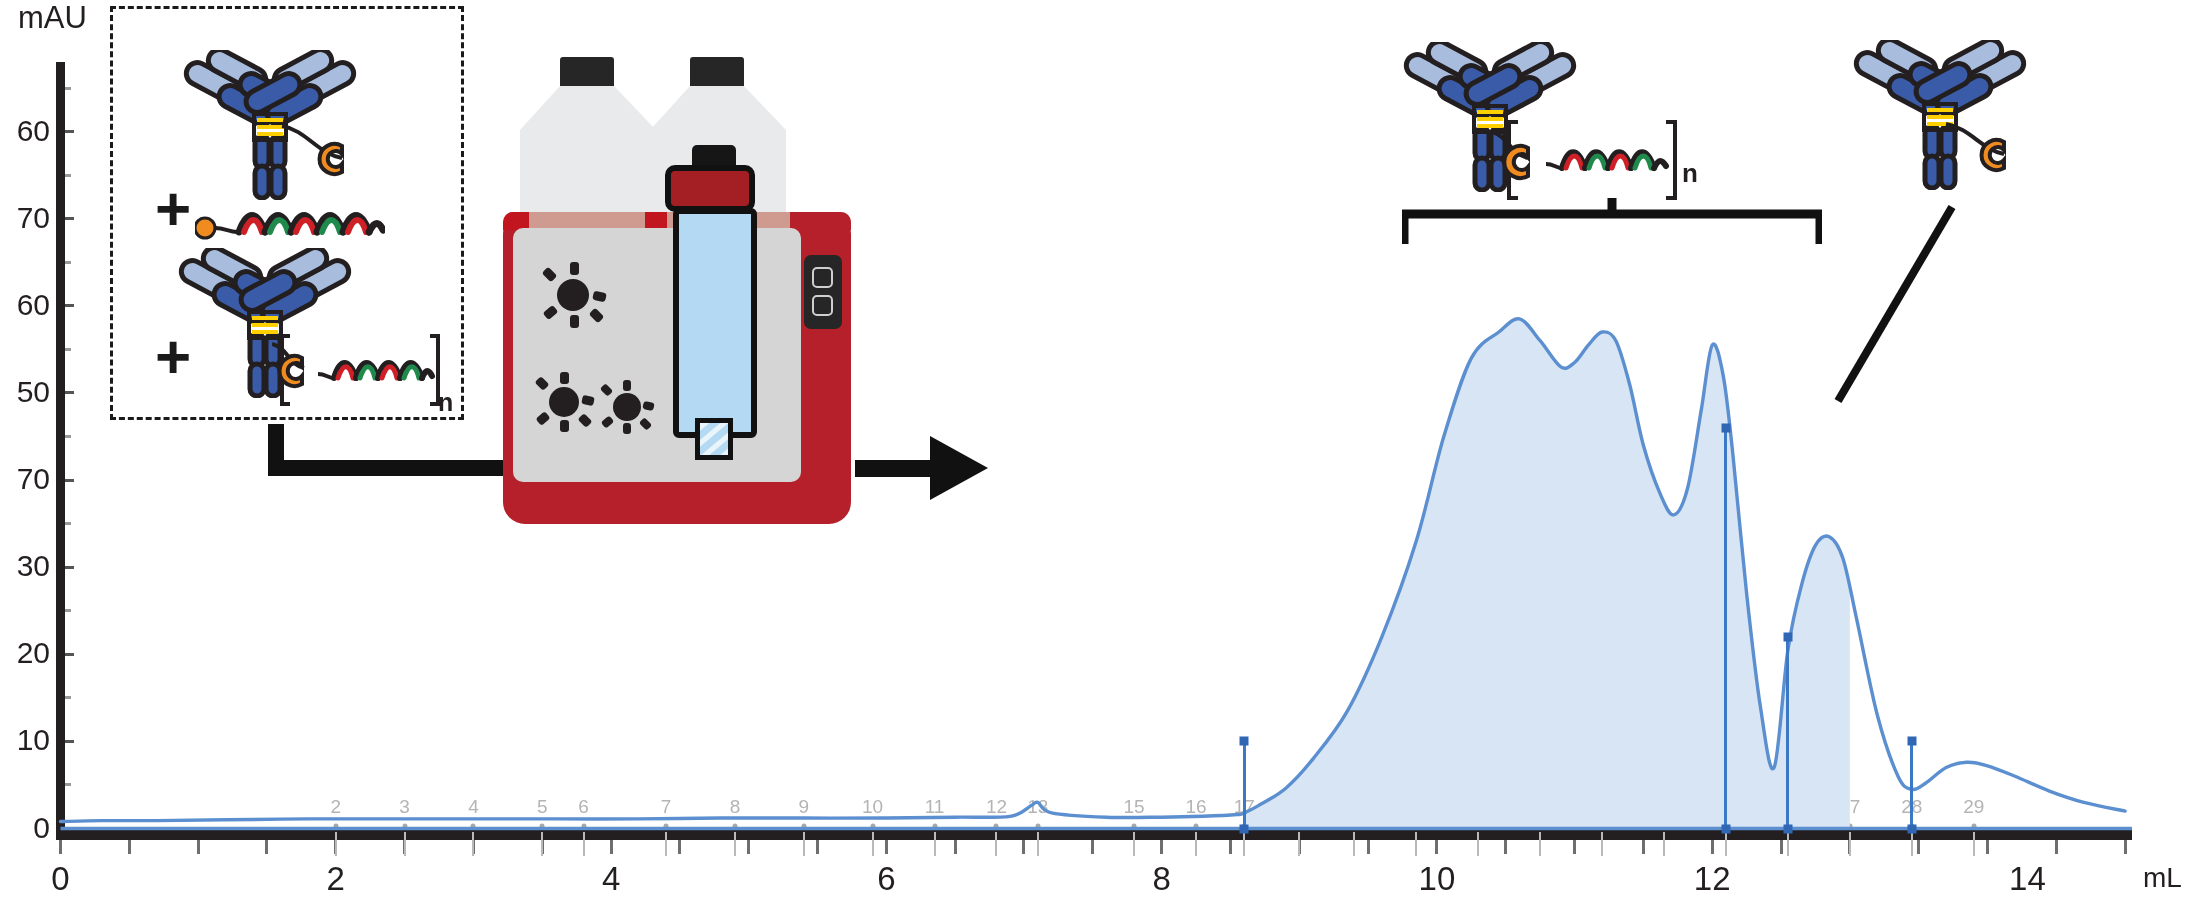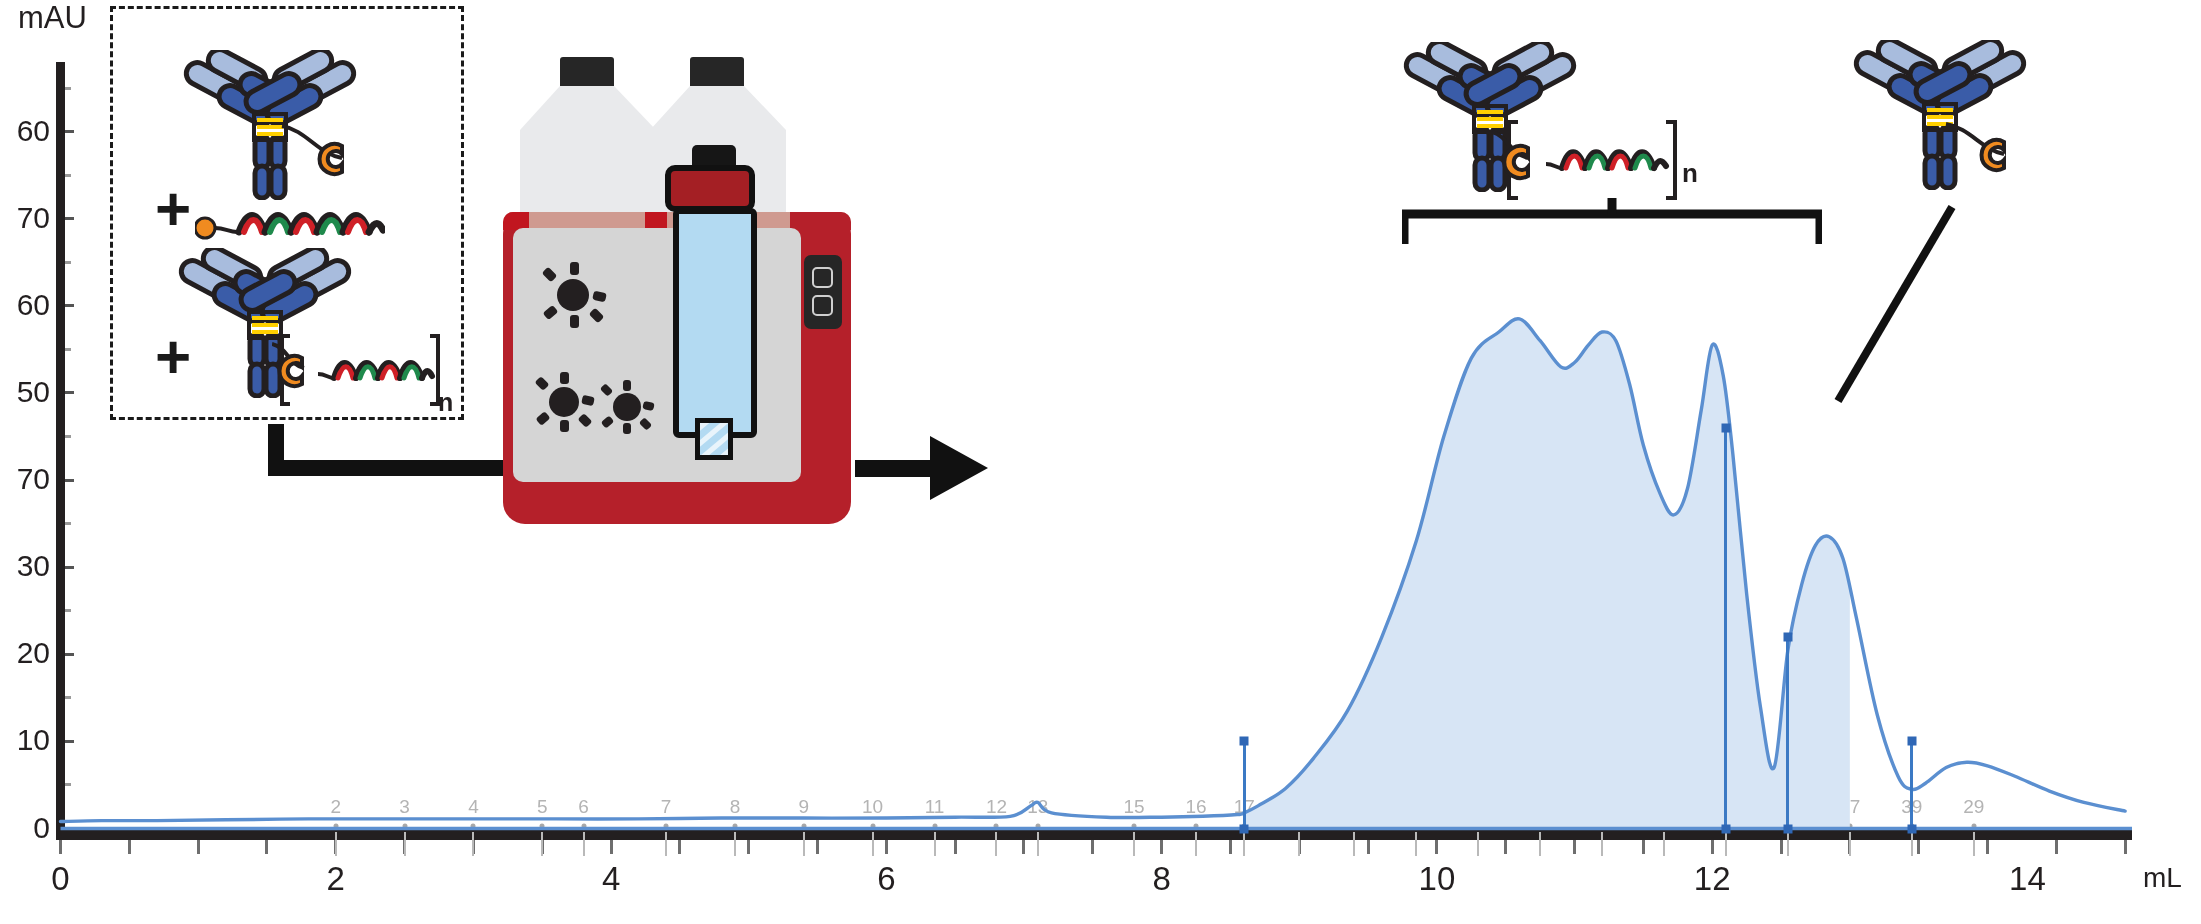"39" div.frac-num { text: 39 -> 28 }
